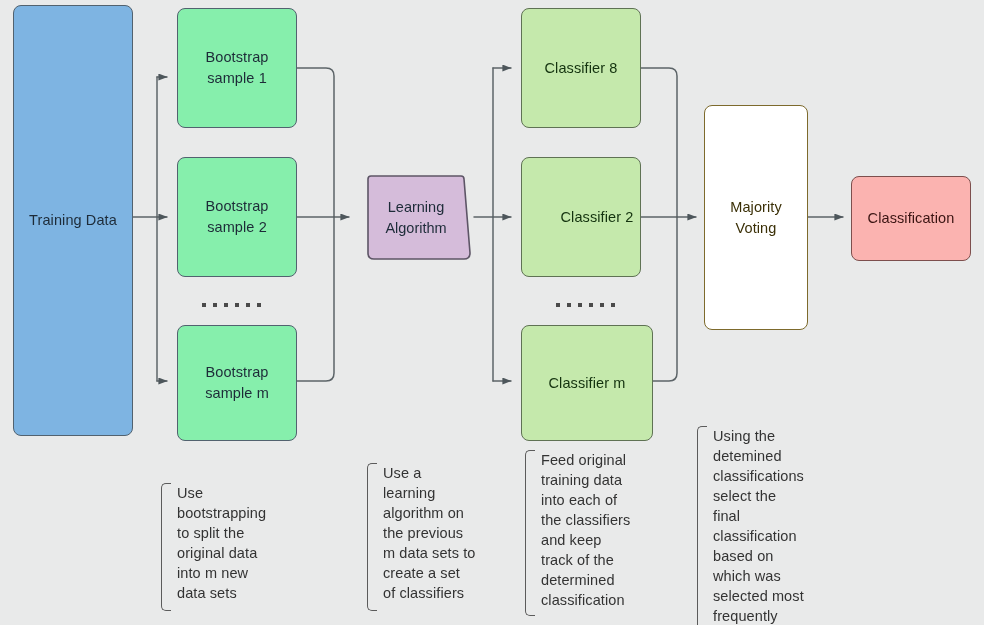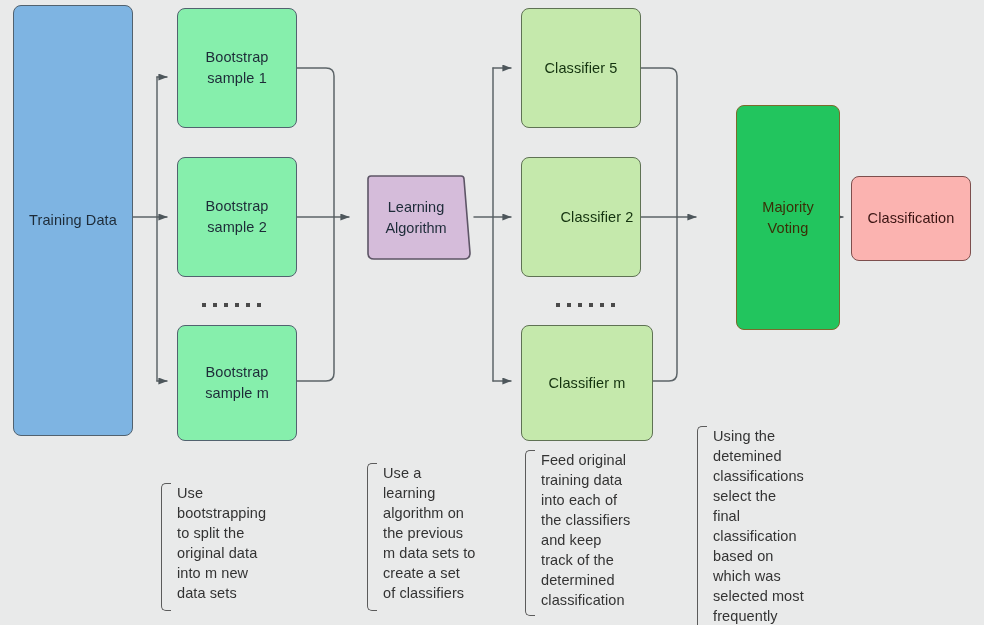"Classifier 5" div.node { text: 5 -> 8 }
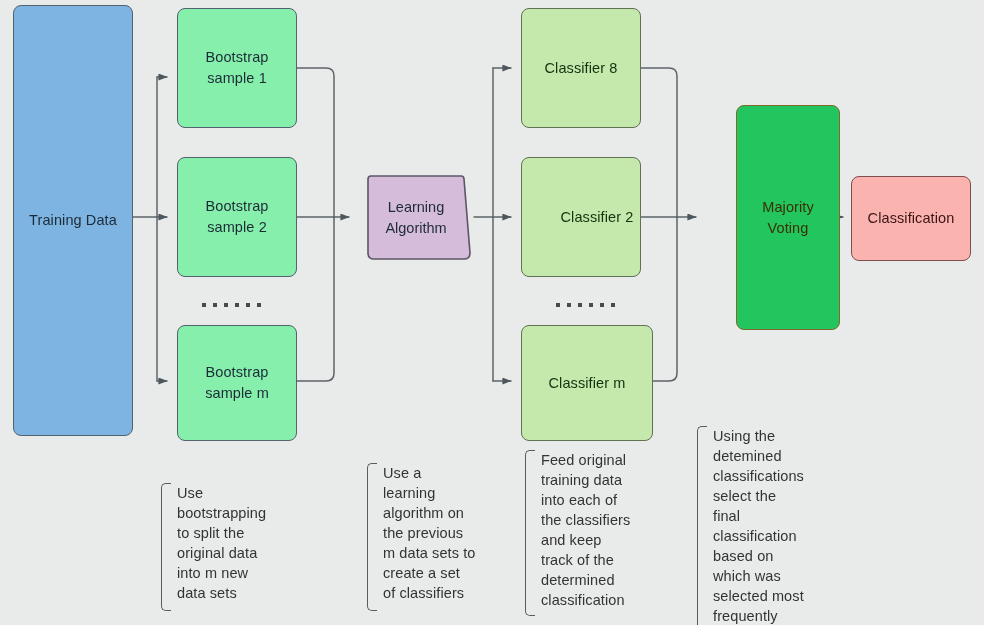"Majority" .node-voting { background: #22c55e -> #ffffff; margin-left: 32px -> none }
